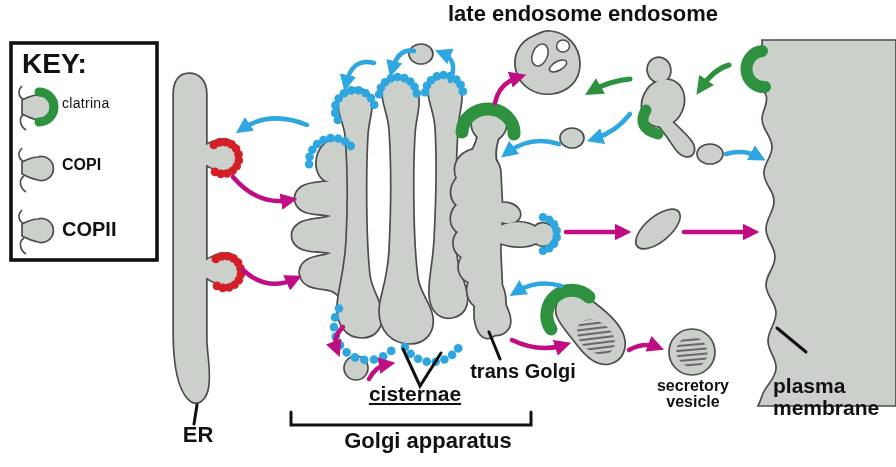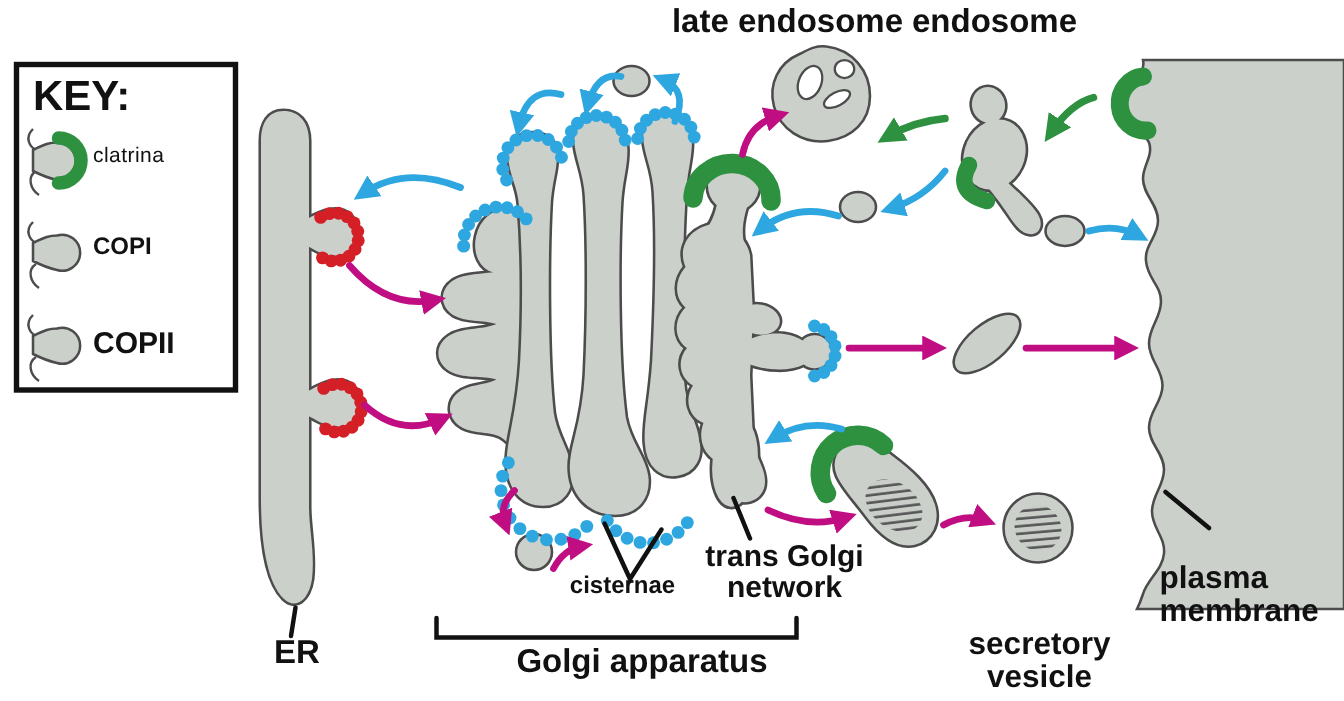"cisternae" div.lbl { font-size: 16px -> 21px; text-decoration: none -> underline }
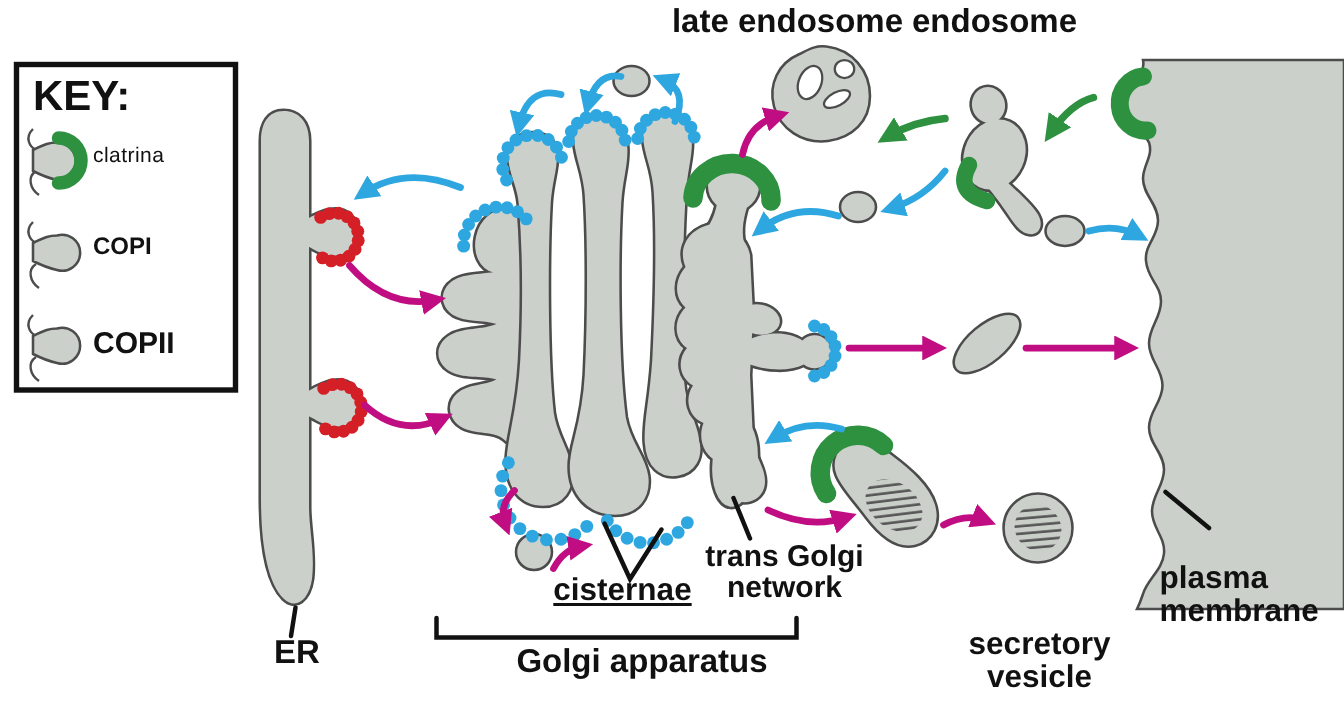"network" div { html: <div>network</div> -> none }
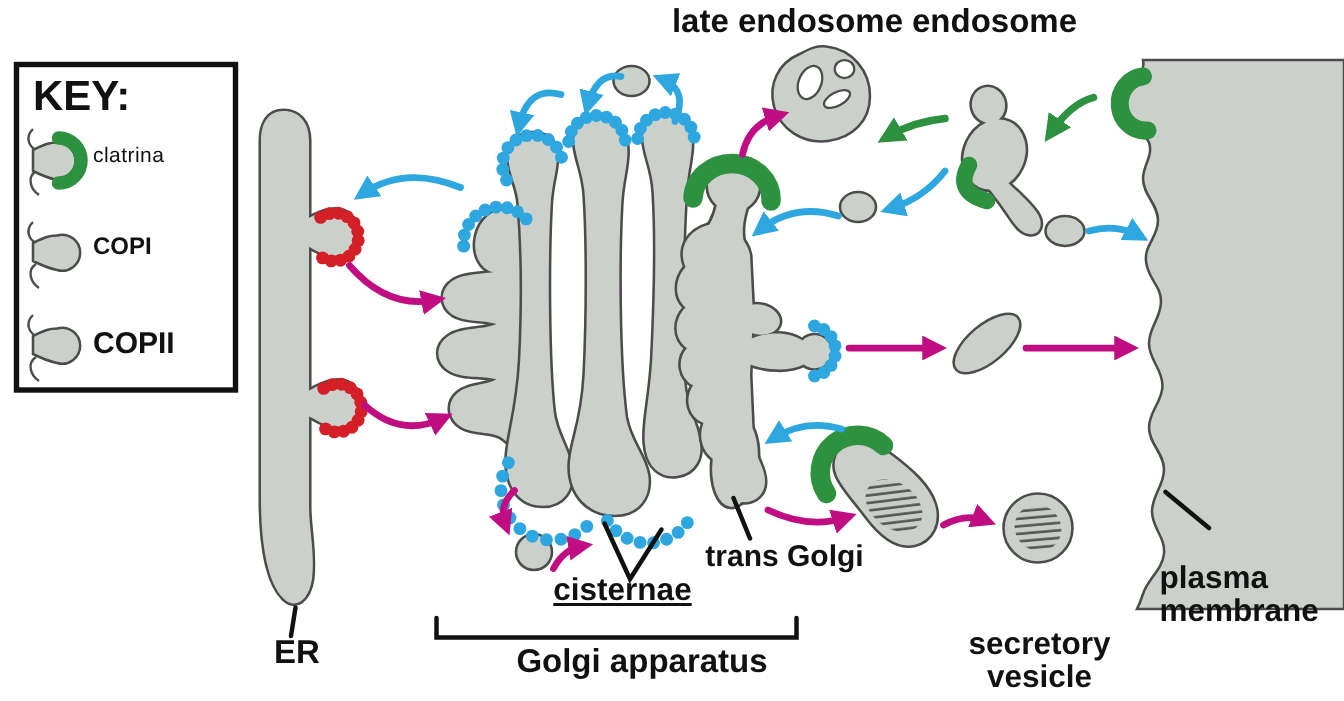"secretory" div.lbl { font-size: 21px -> 16px; margin-top: 41px -> none }
